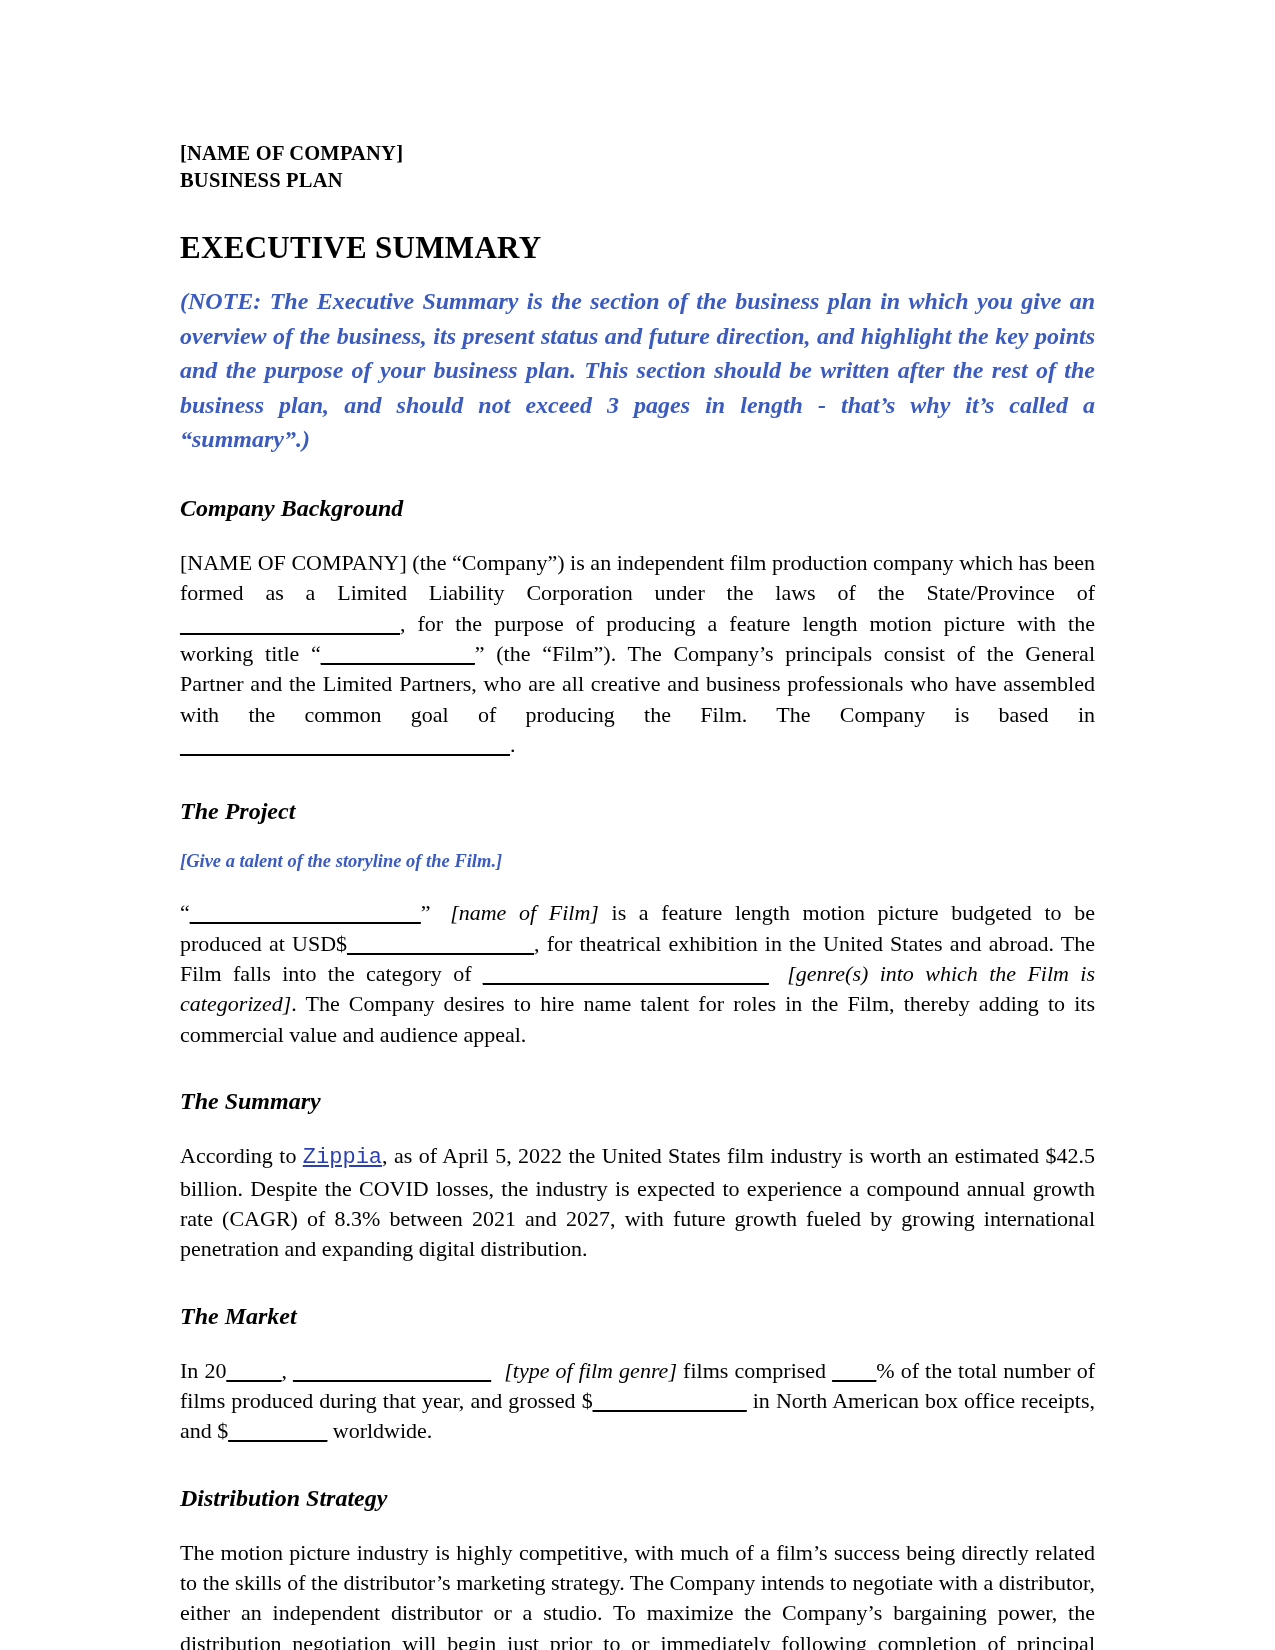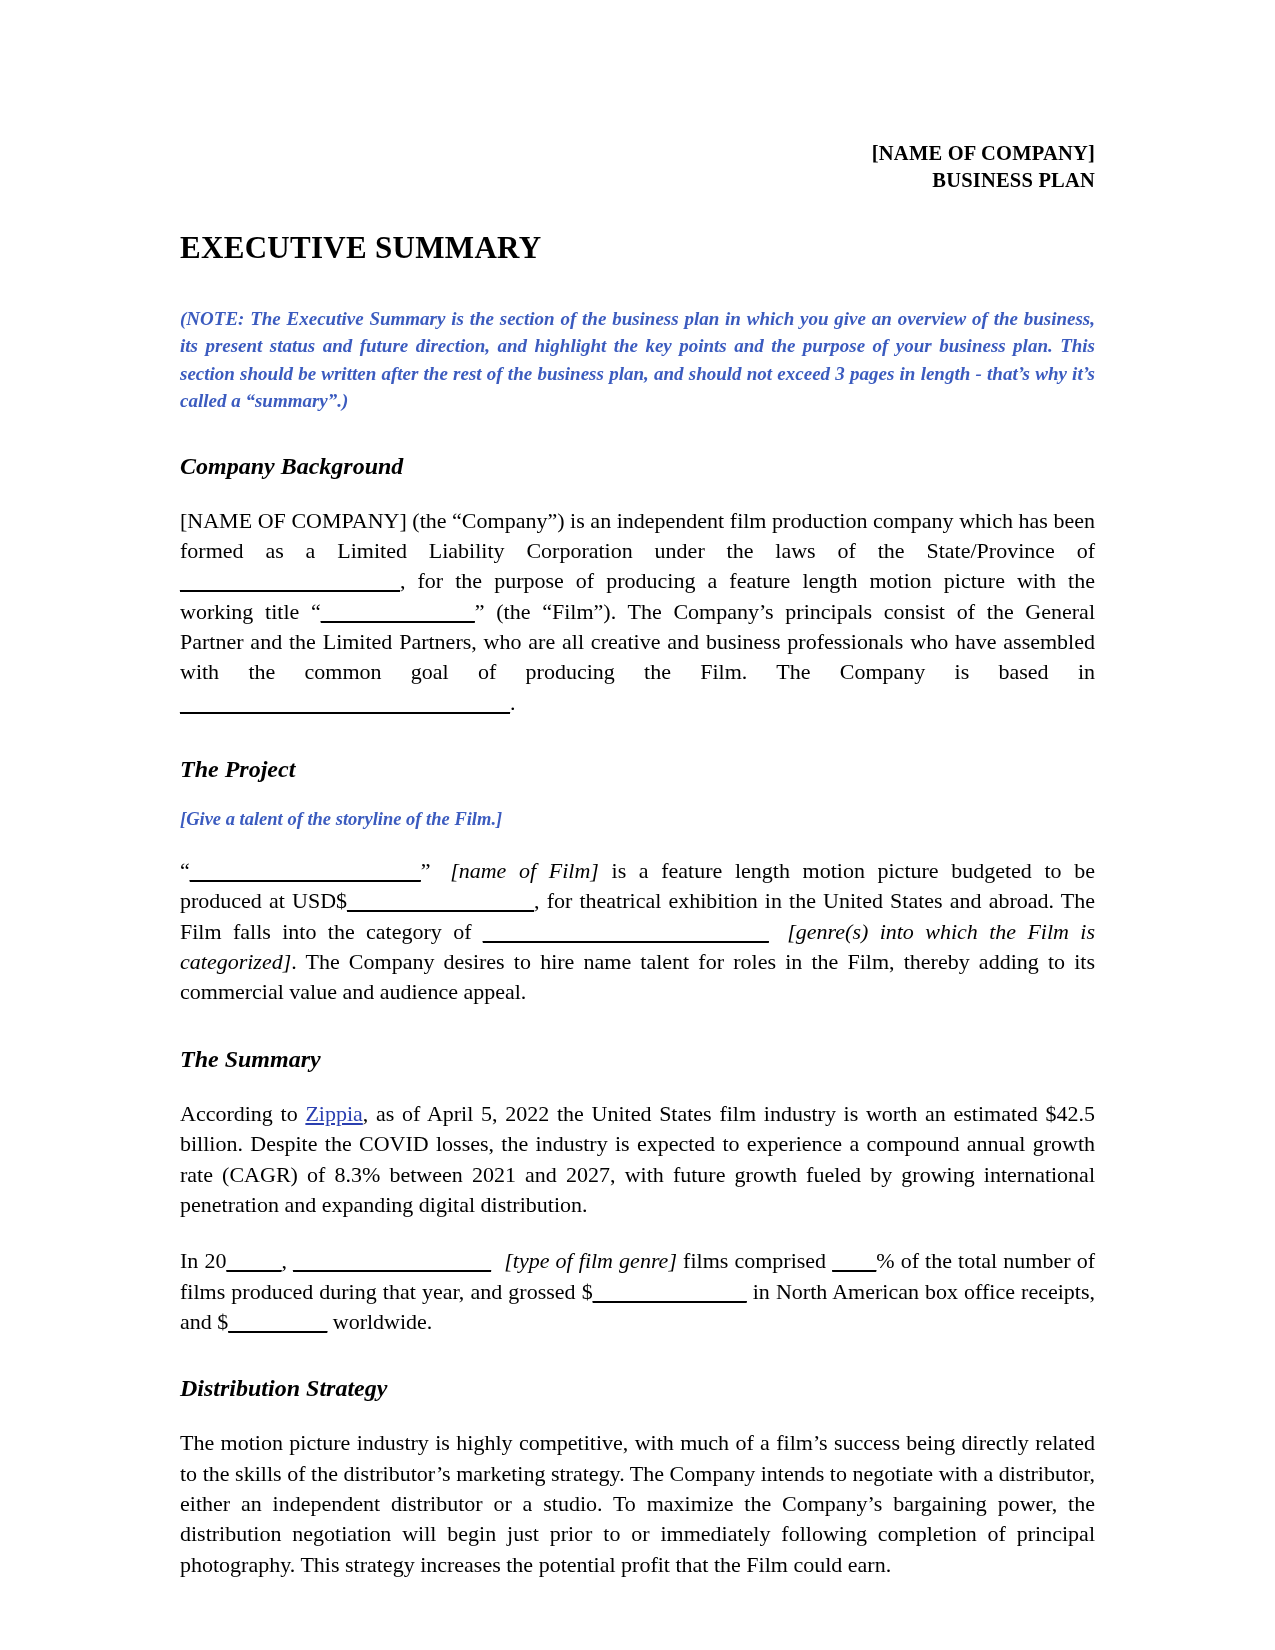"[NAME OF COMPANY]" .doc-header { text-align: right -> left }
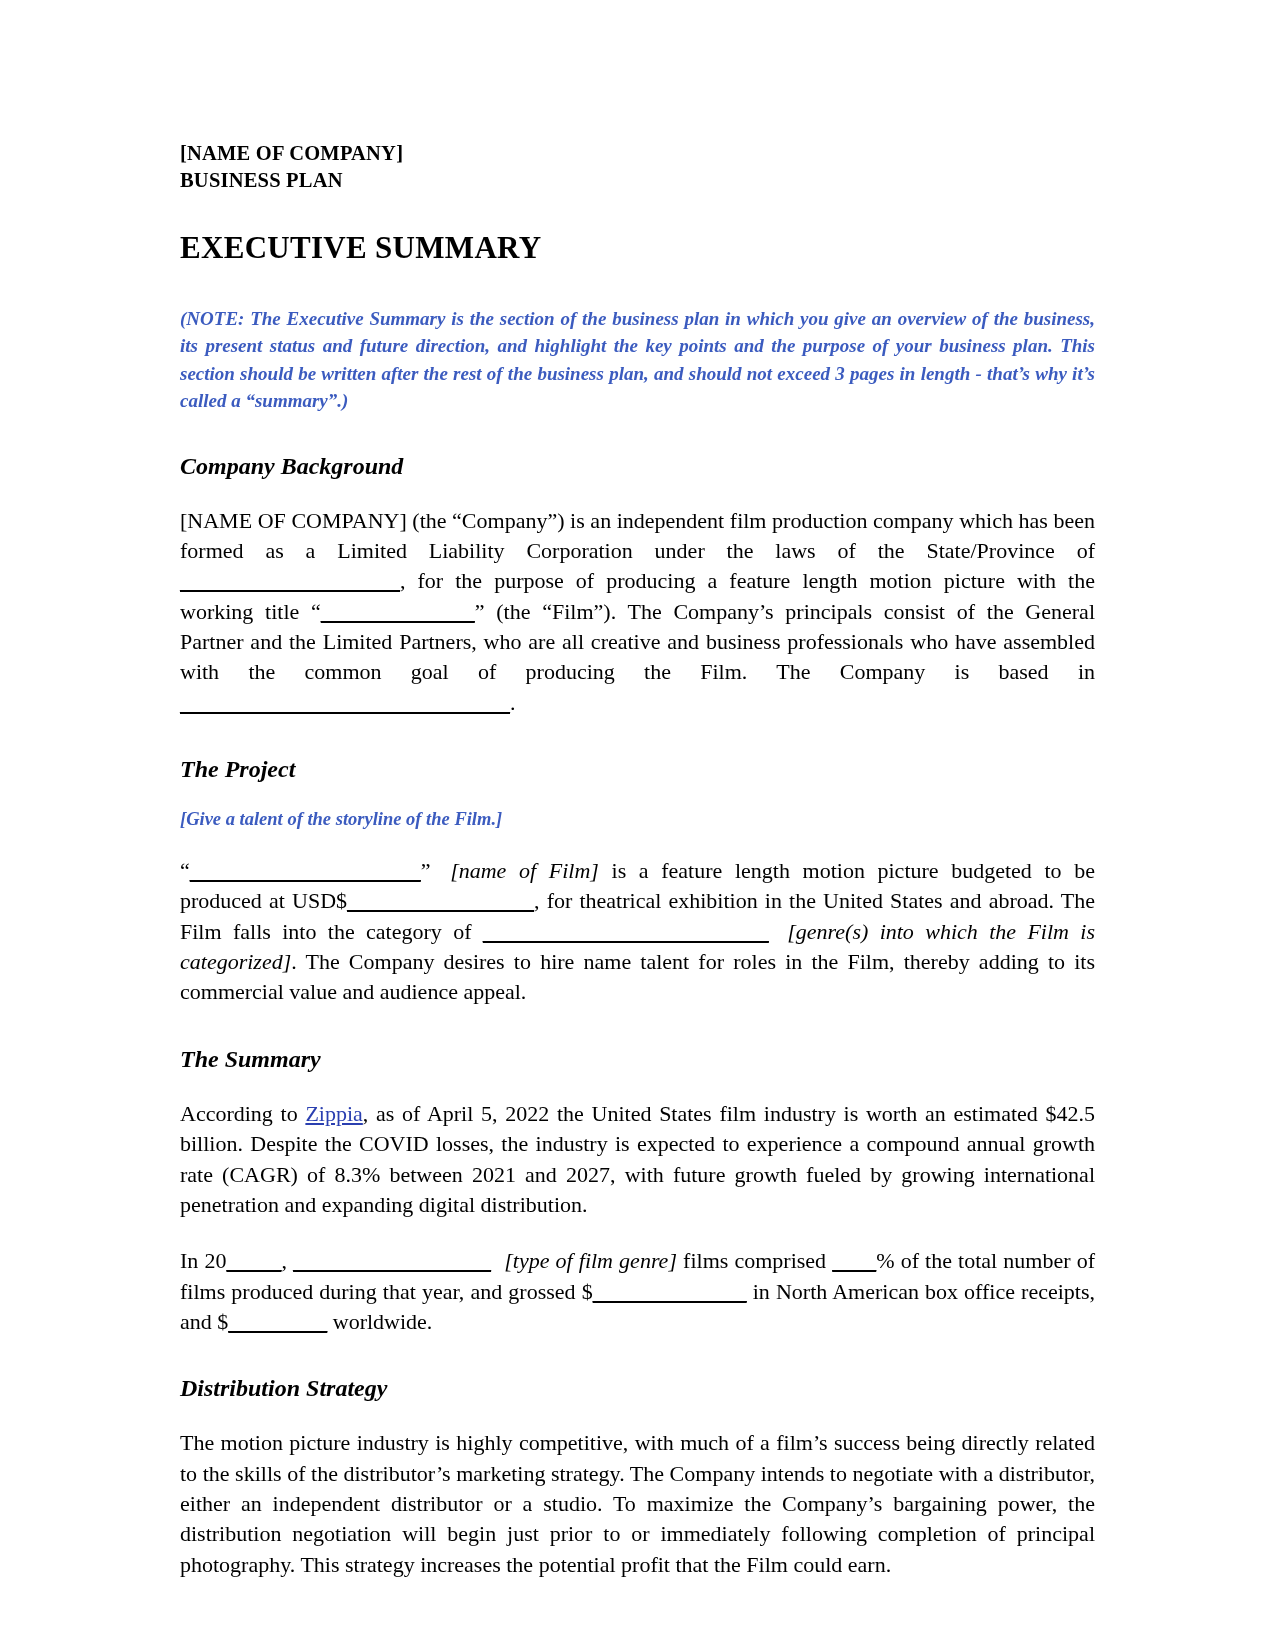"(NOTE: The Executive Summary is" .note { font-size: 19px -> 24px; margin-top: 39px -> 18px }
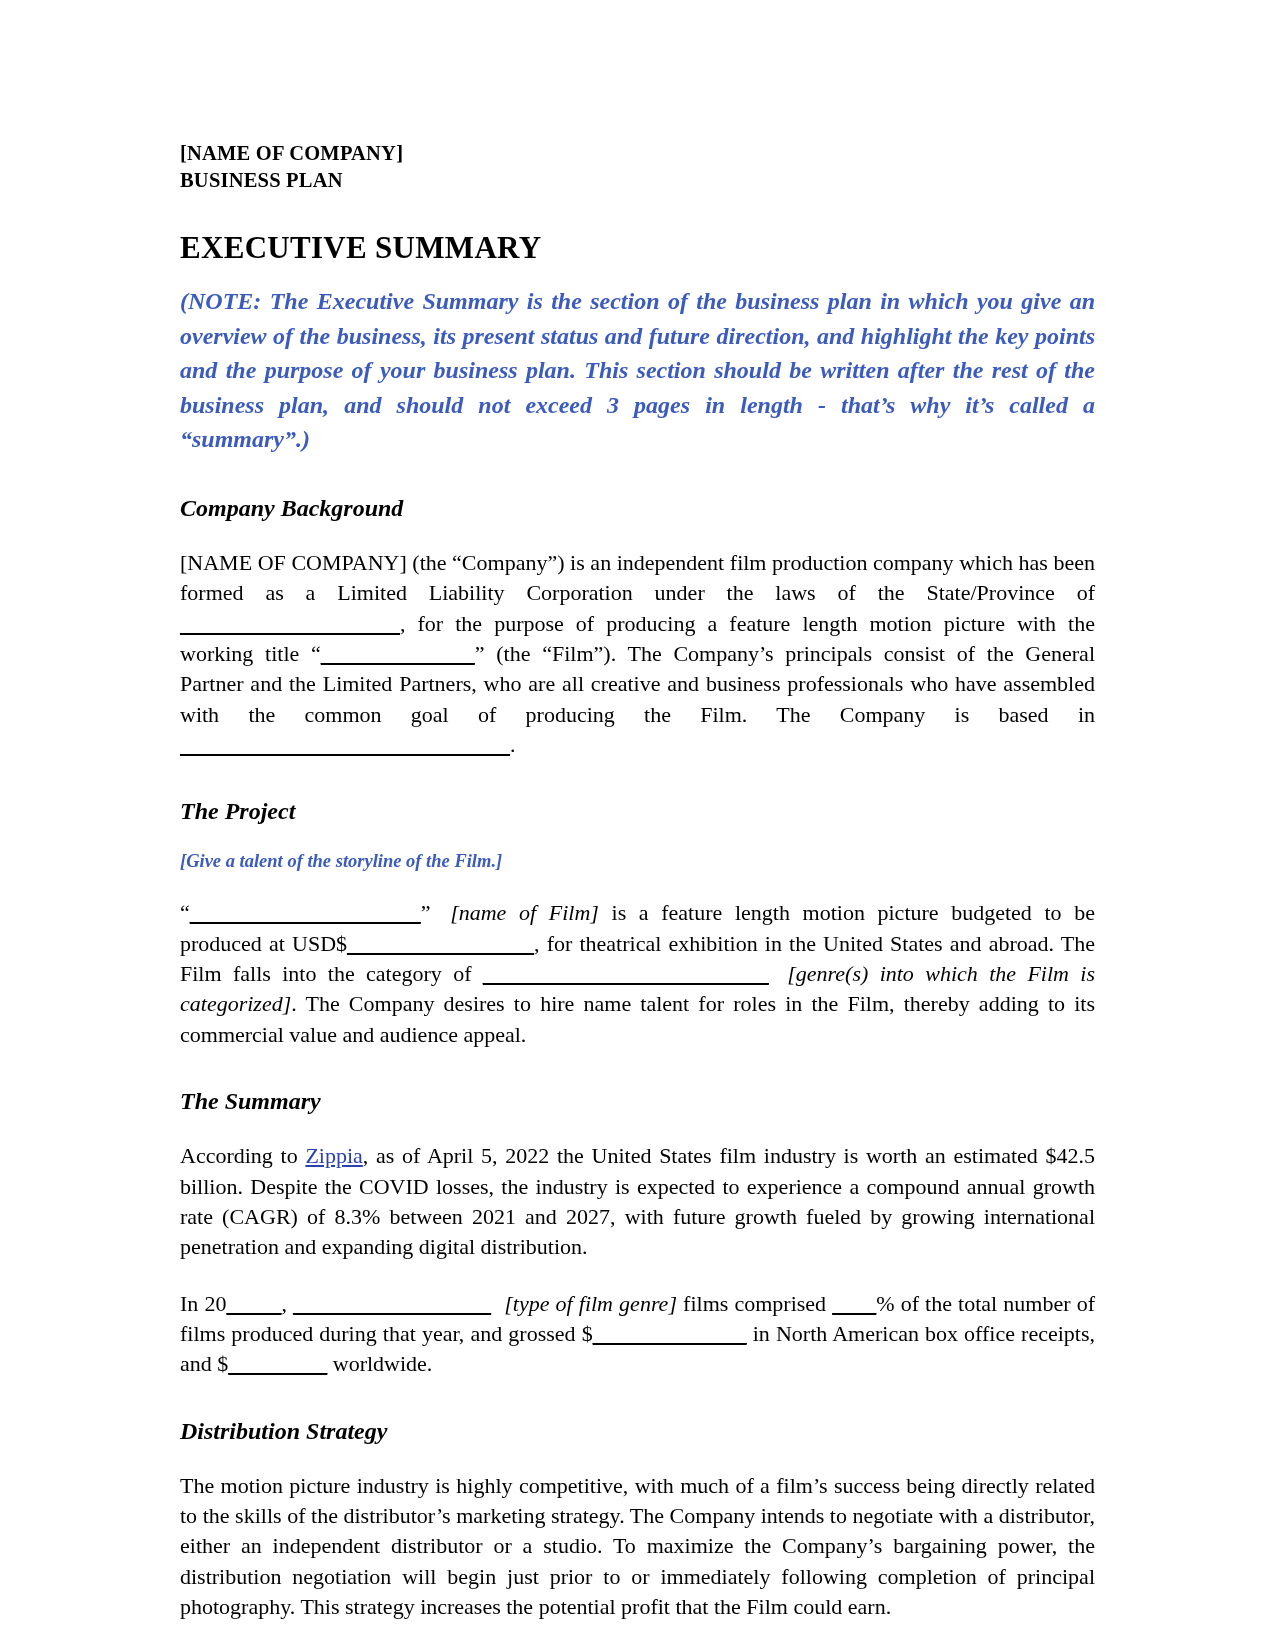"Zippia" .link { font-family: none -> Liberation Mono, monospace }
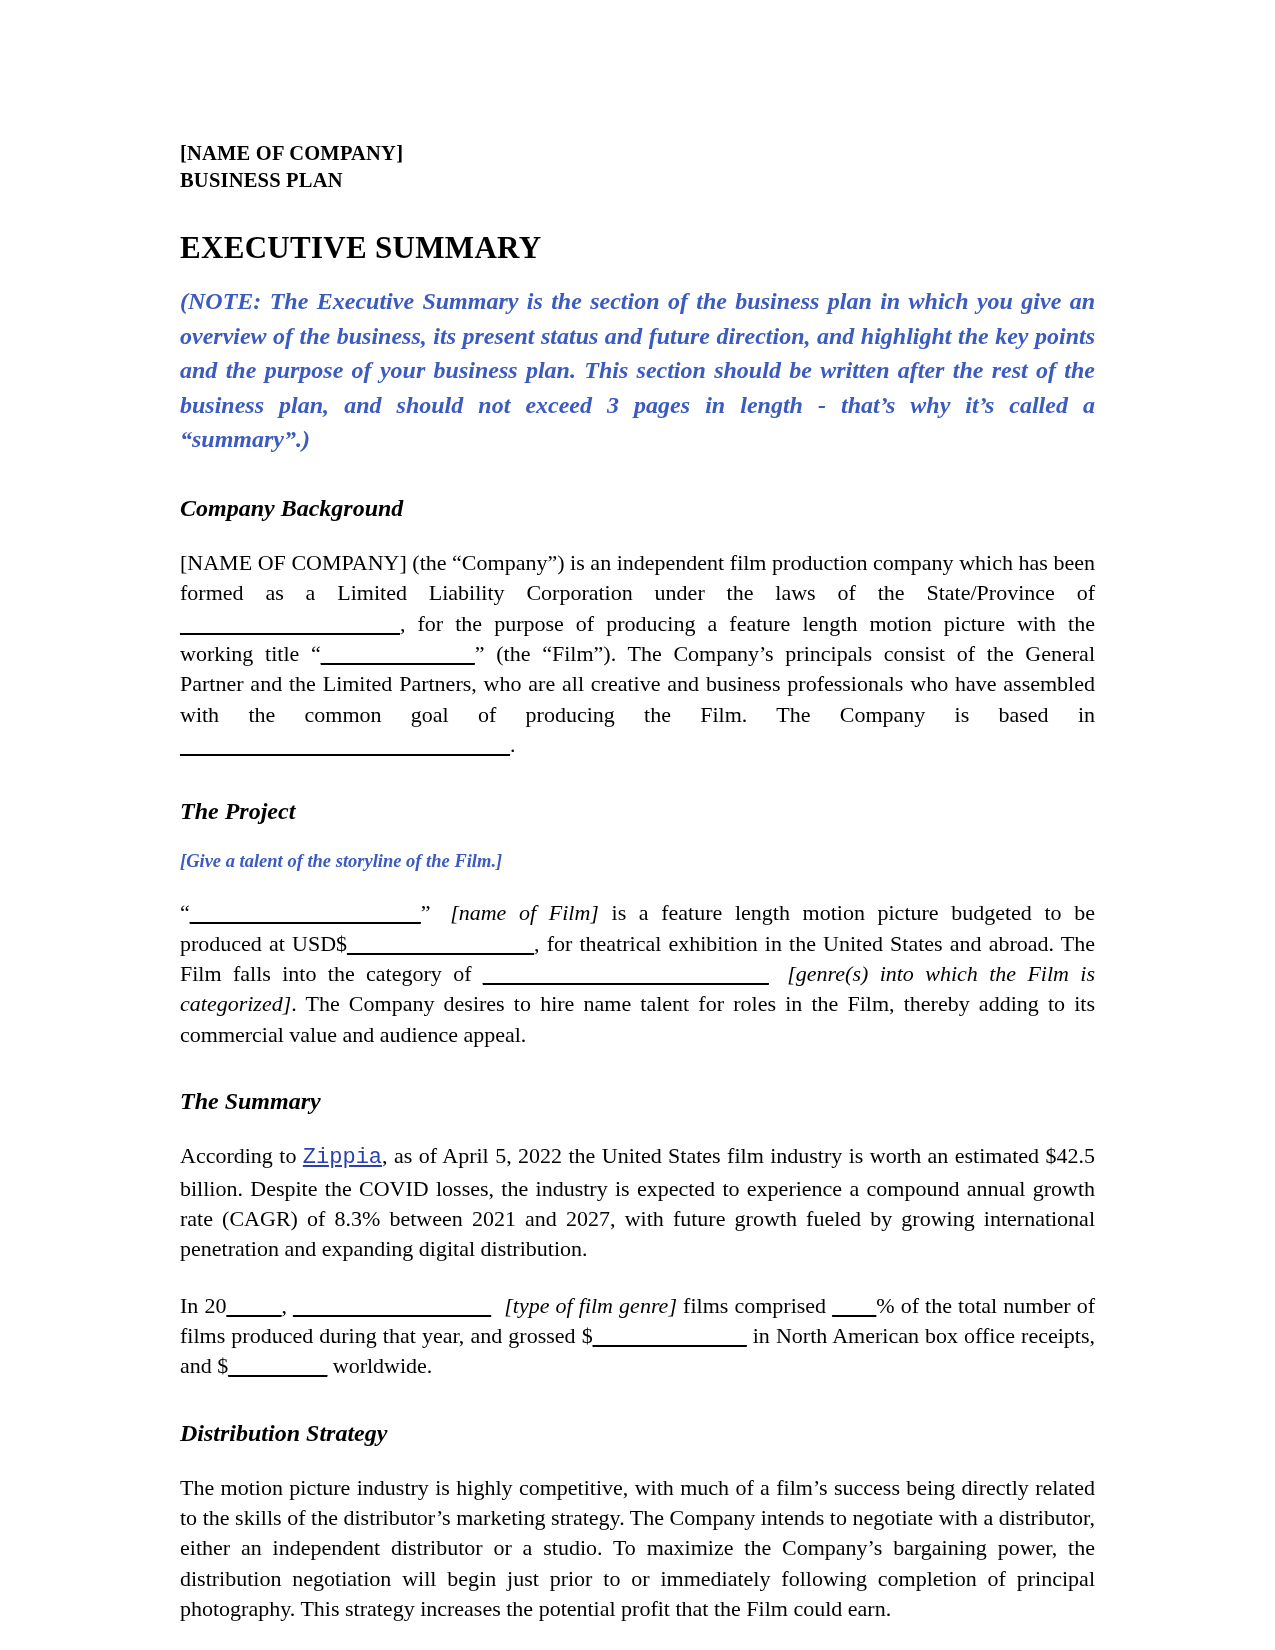"The Market" h2.section { html: none -> <h2>The Market</h2> }
